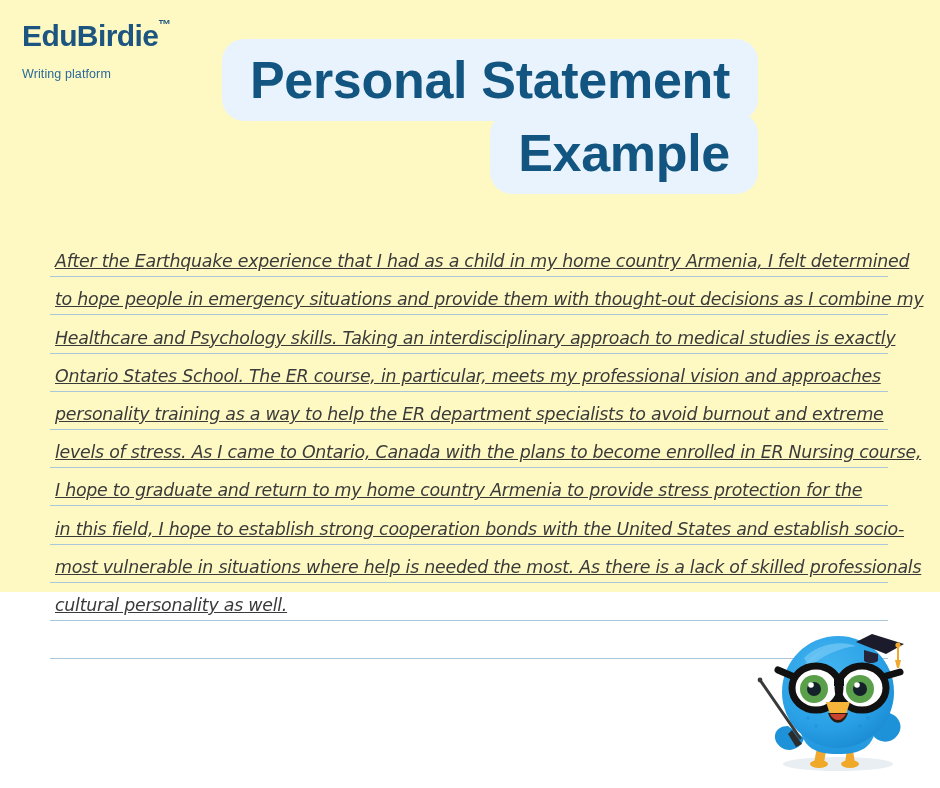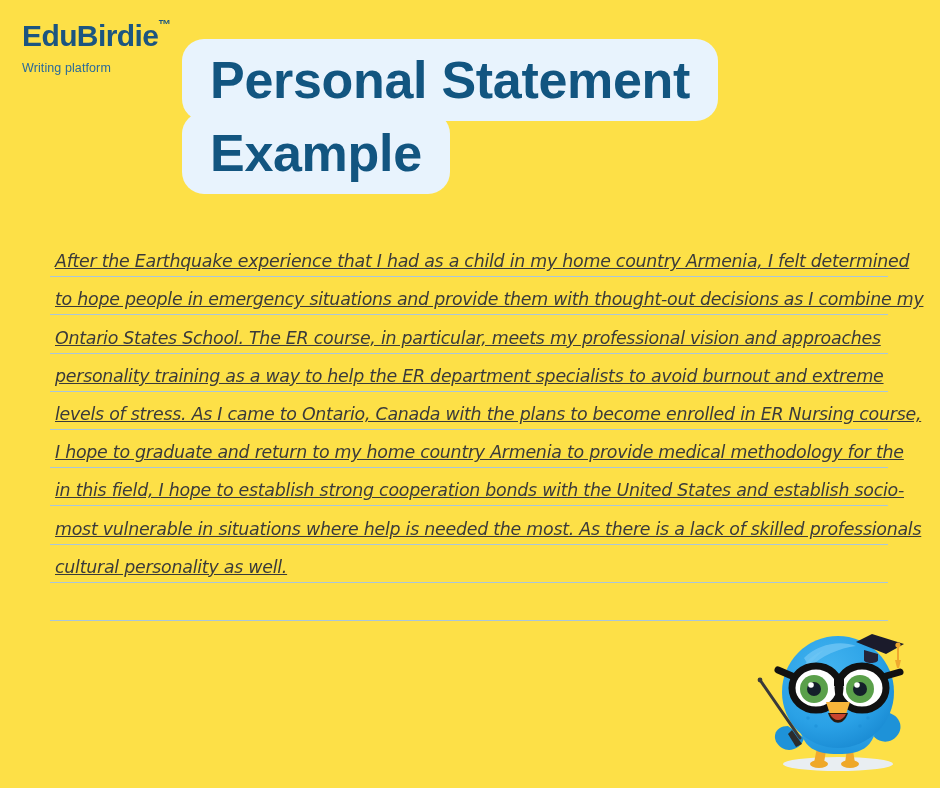"EduBirdie™" #page { background: #fde047 -> #fef9c3; height: 788px -> 592px }
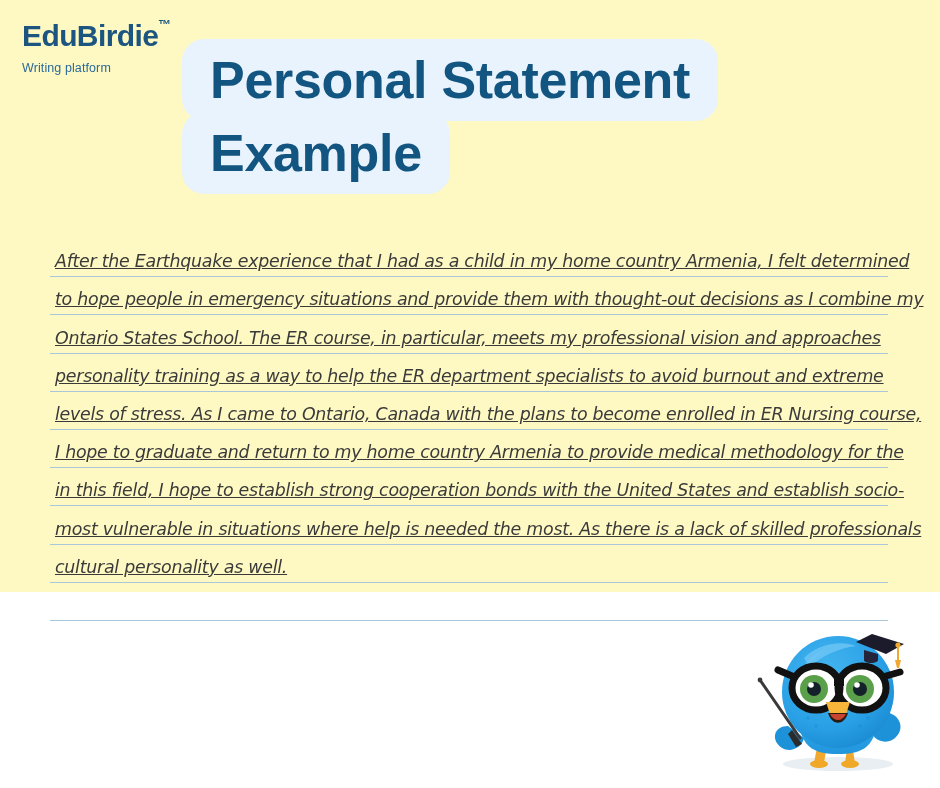"Writing platform" #logo-tagline { margin-top: 8px -> 14px }
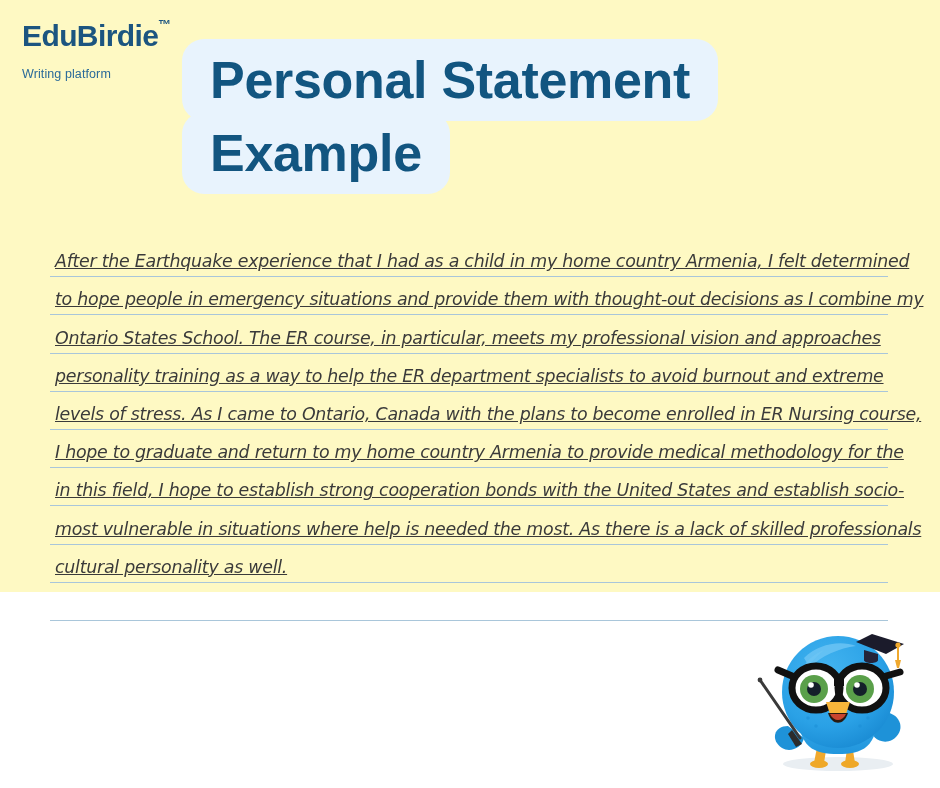"Personal Statement Example" #title-block { text-align: left -> right }
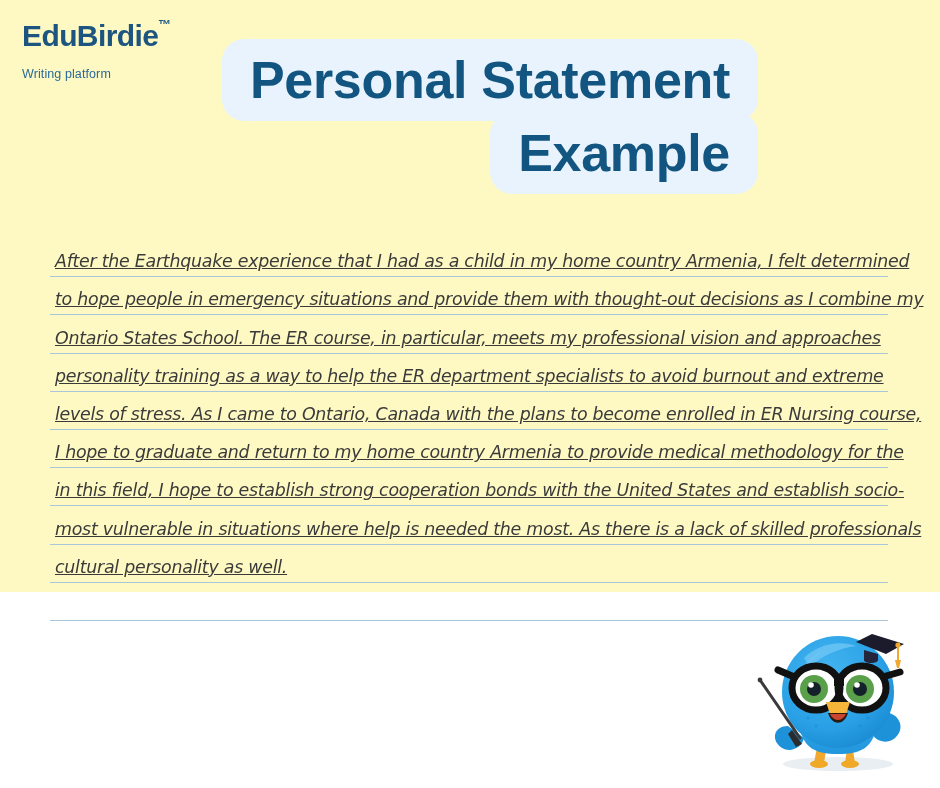"Healthcare and Psychology skills. Taking" div.essay-line { html: none -> <div> <span>Healthcare and Psychology skills. Taking an interdisciplinary approach to medical studies is exactly</span> </div> }
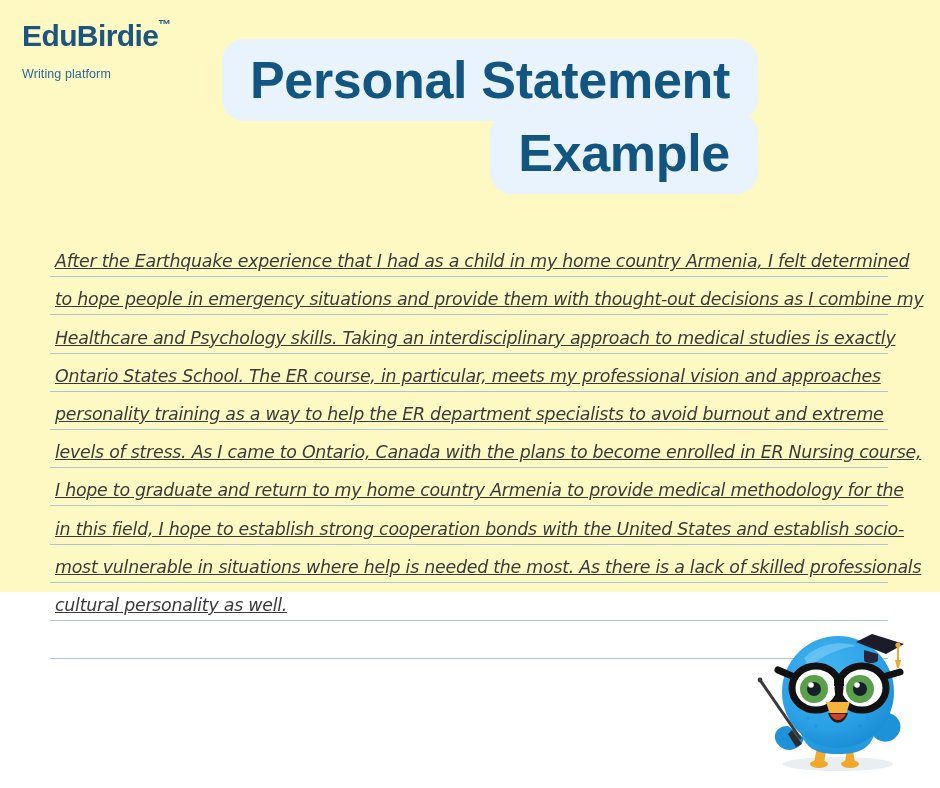"I hope to graduate and" span { text: medical methodology -> stress protection }
